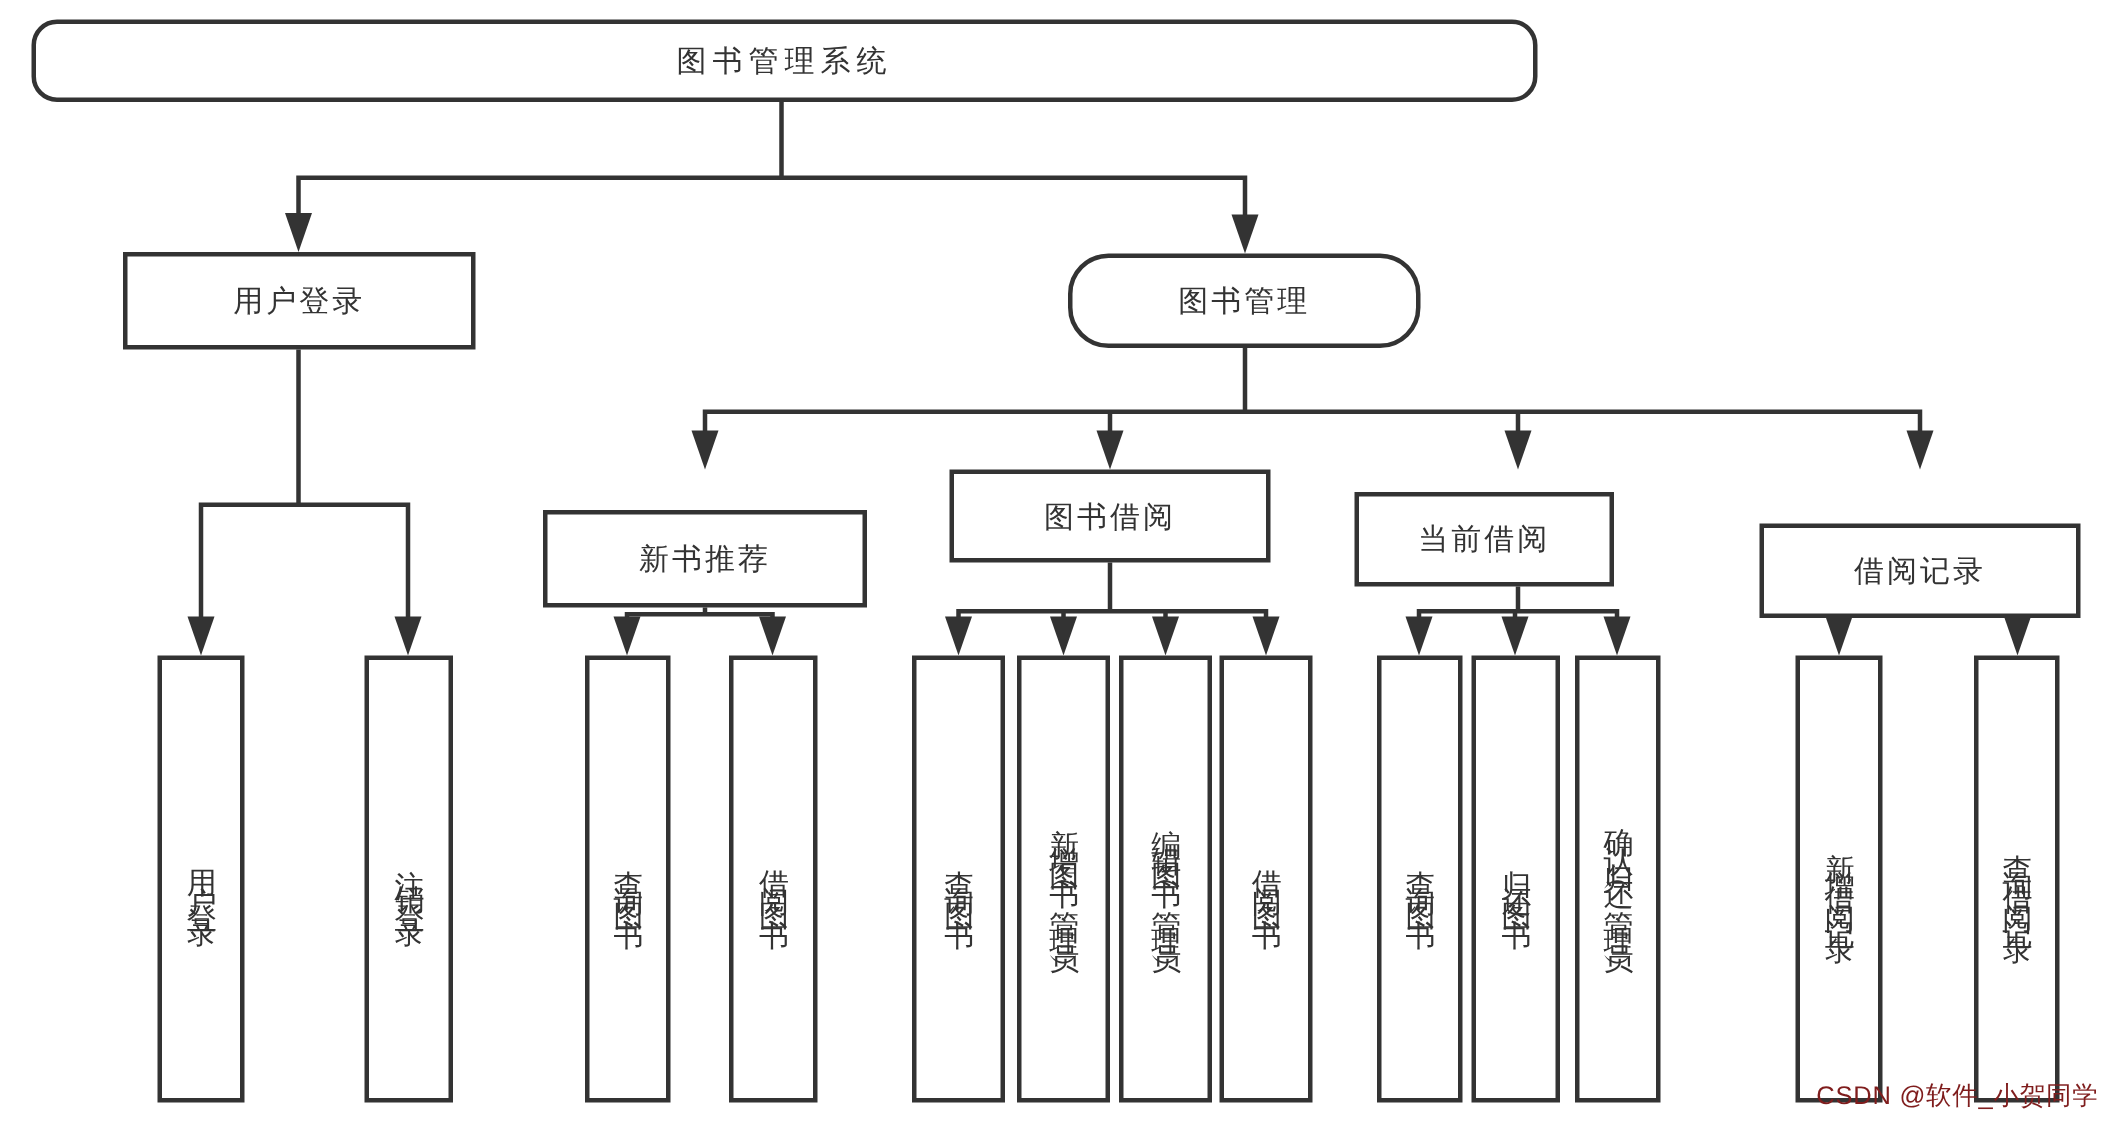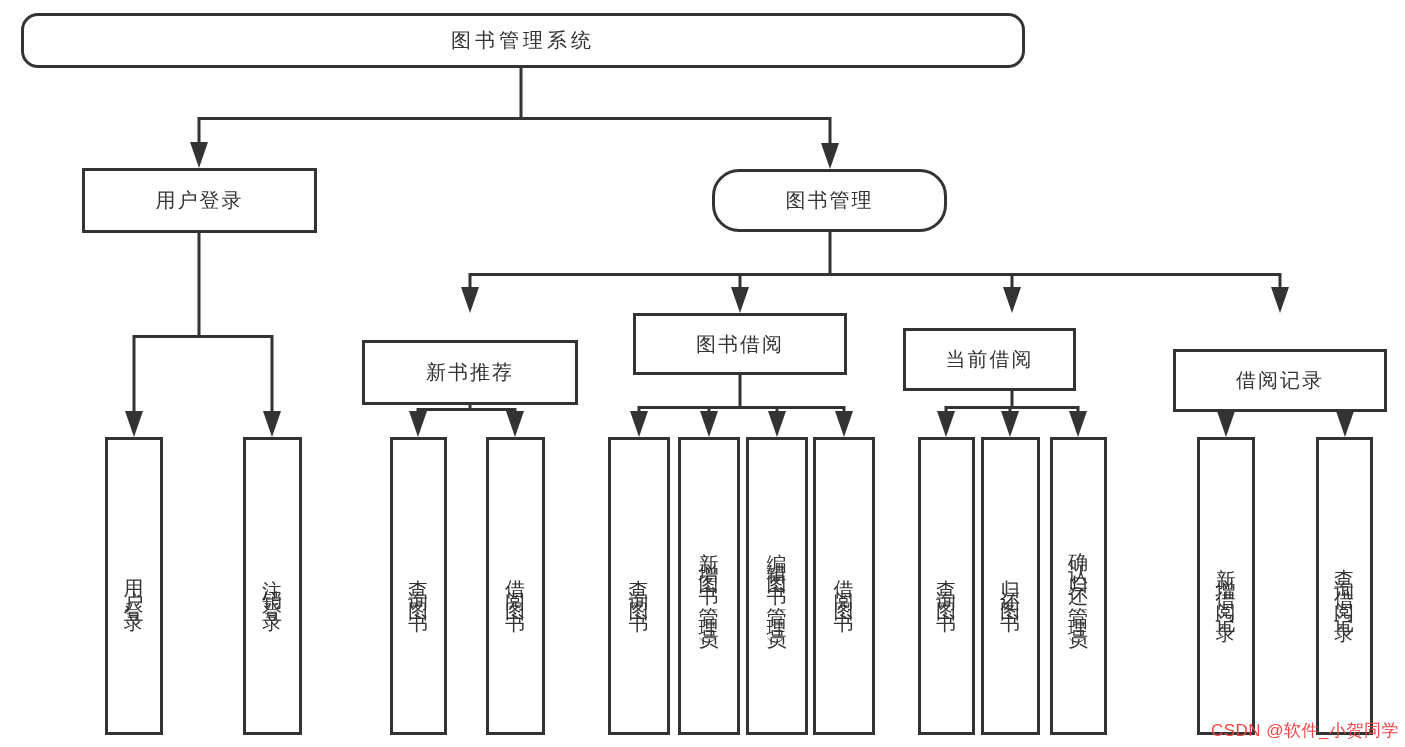"CSDN @软件_小贺同学" .watermark { color: #ef4444 -> #7f1d1d }
